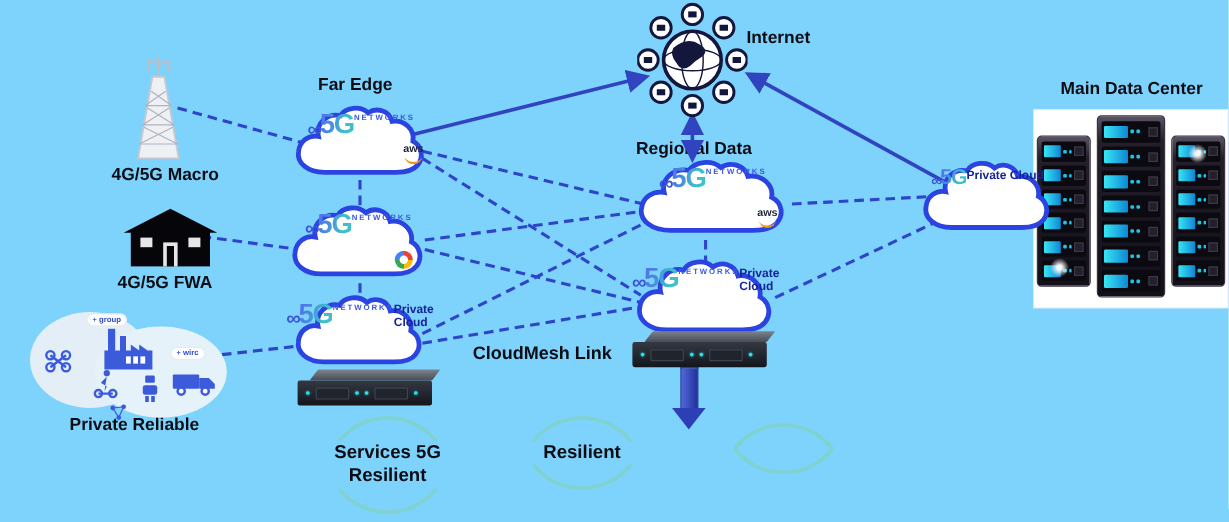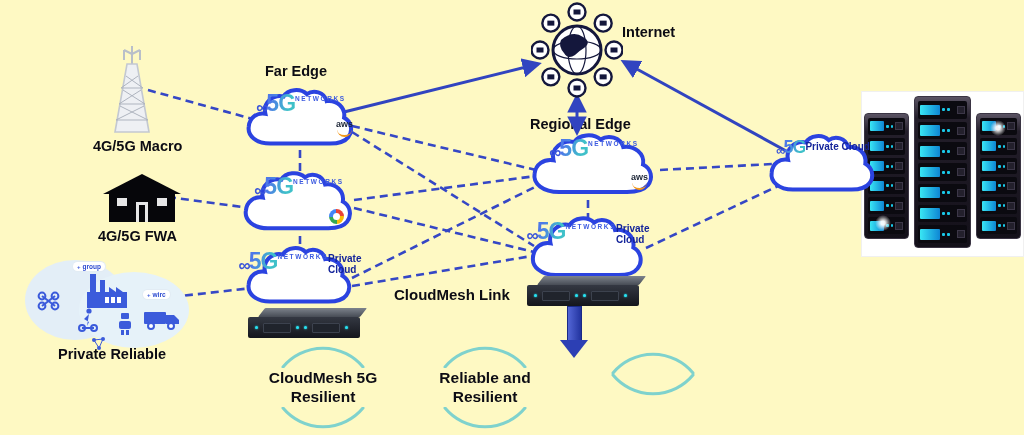"Internet" .stage { background: #fef9c3 -> #7dd3fc }
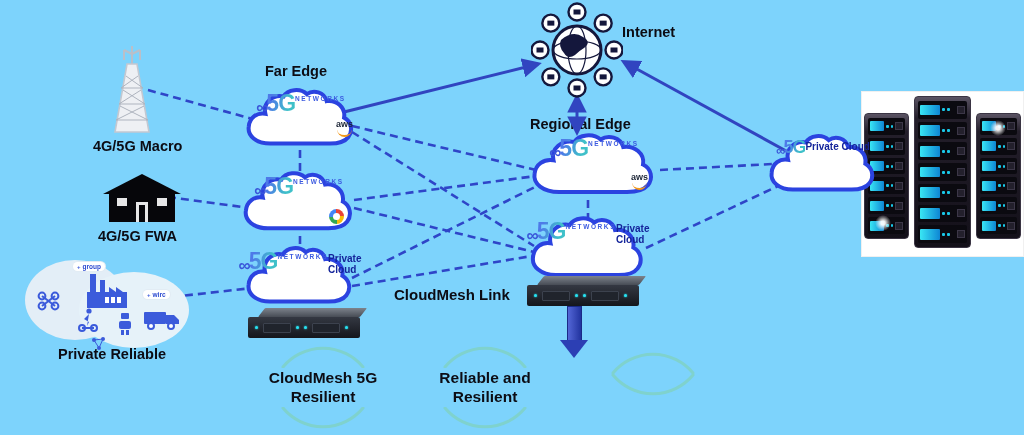"Main Data Center" div.lbl { html: none -> <div>Main Data Center</div> }
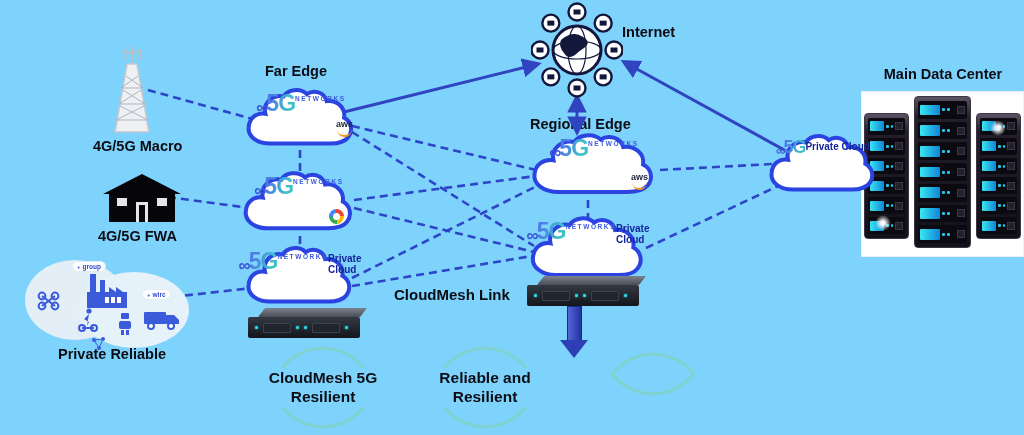"Regional Edge" div.lbl { text: Edge -> Data }
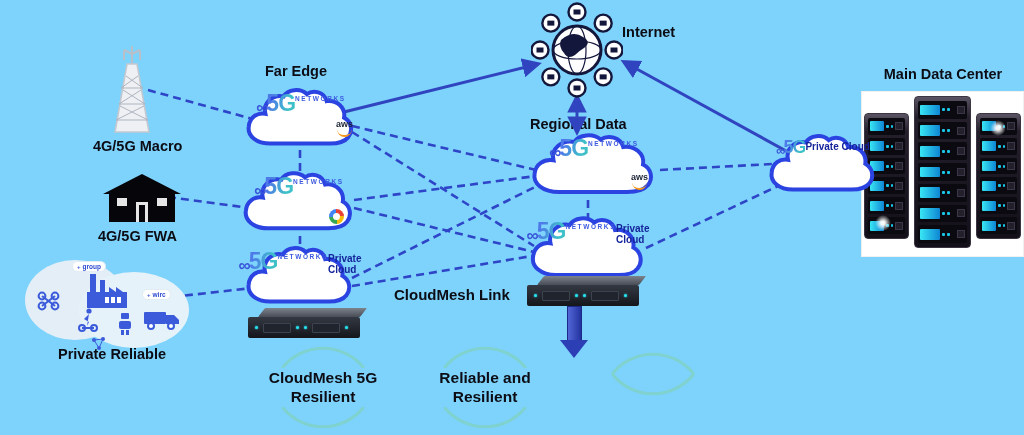"CloudMesh 5G" div.b-line { text: CloudMesh -> Services }
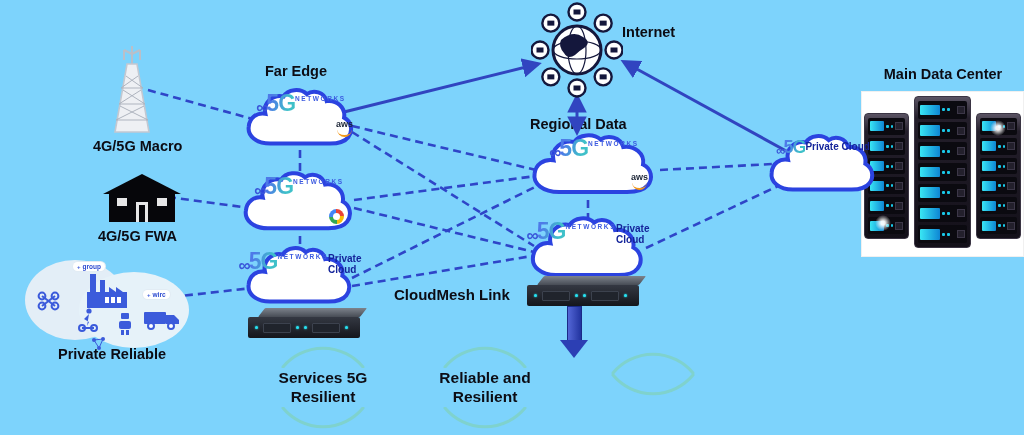"Reliable and" div.b-line { html: <div>Reliable and</div> -> none }
